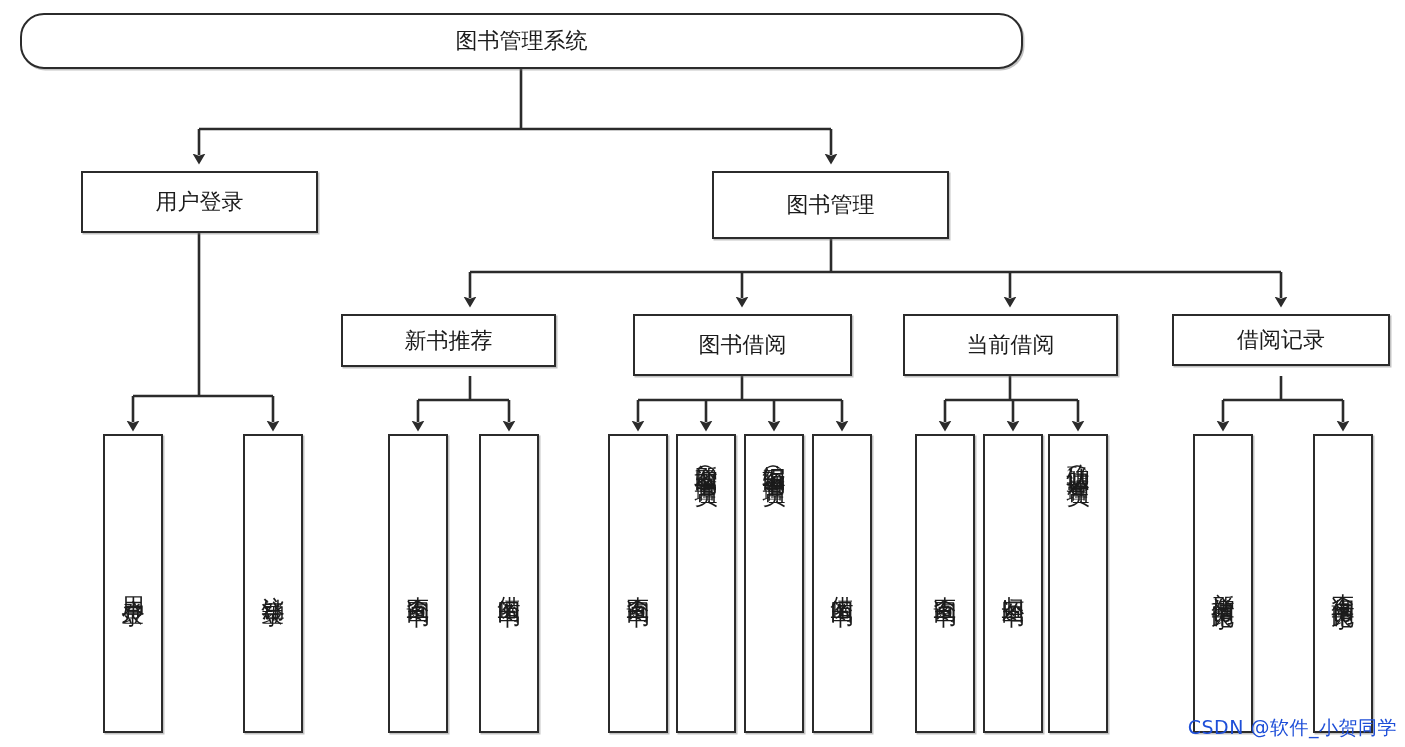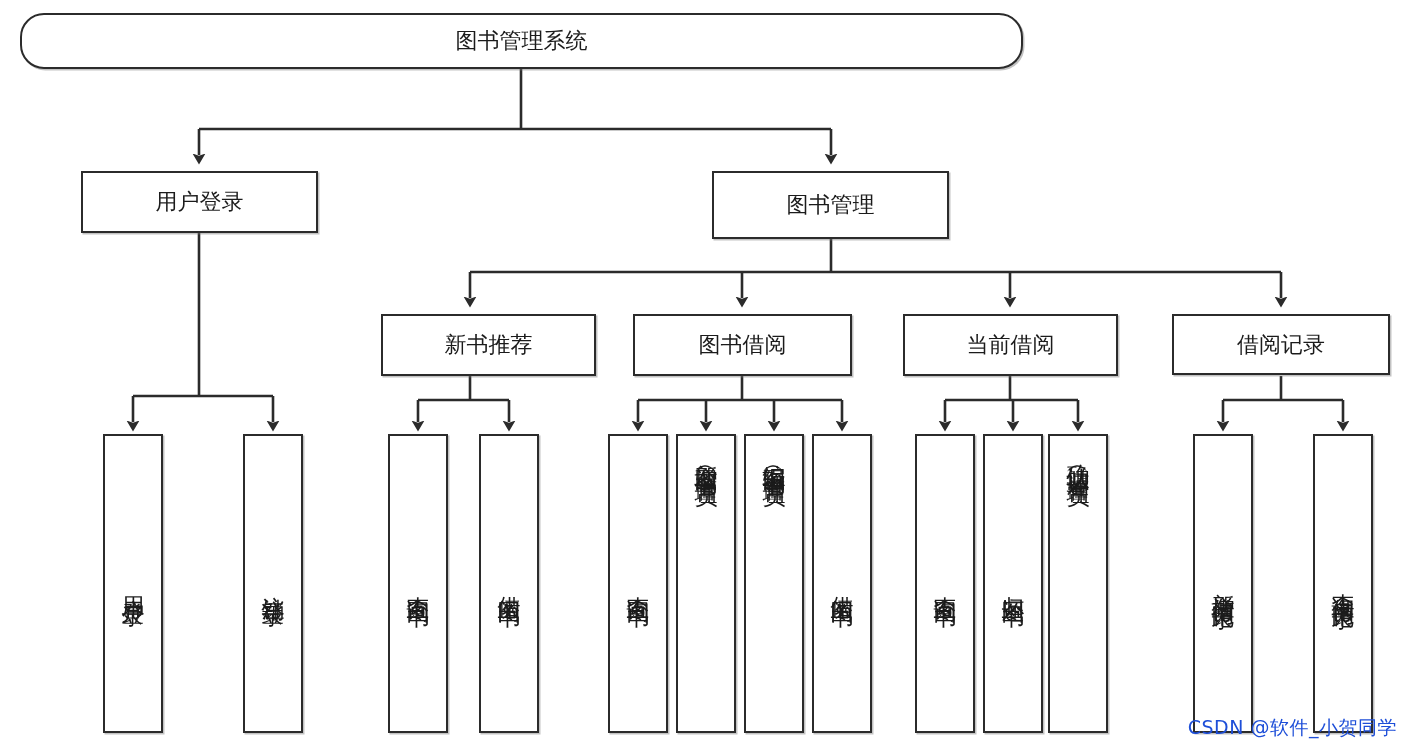"新书推荐" div.node { height: 62px -> 53px; left: 381px -> 341px }
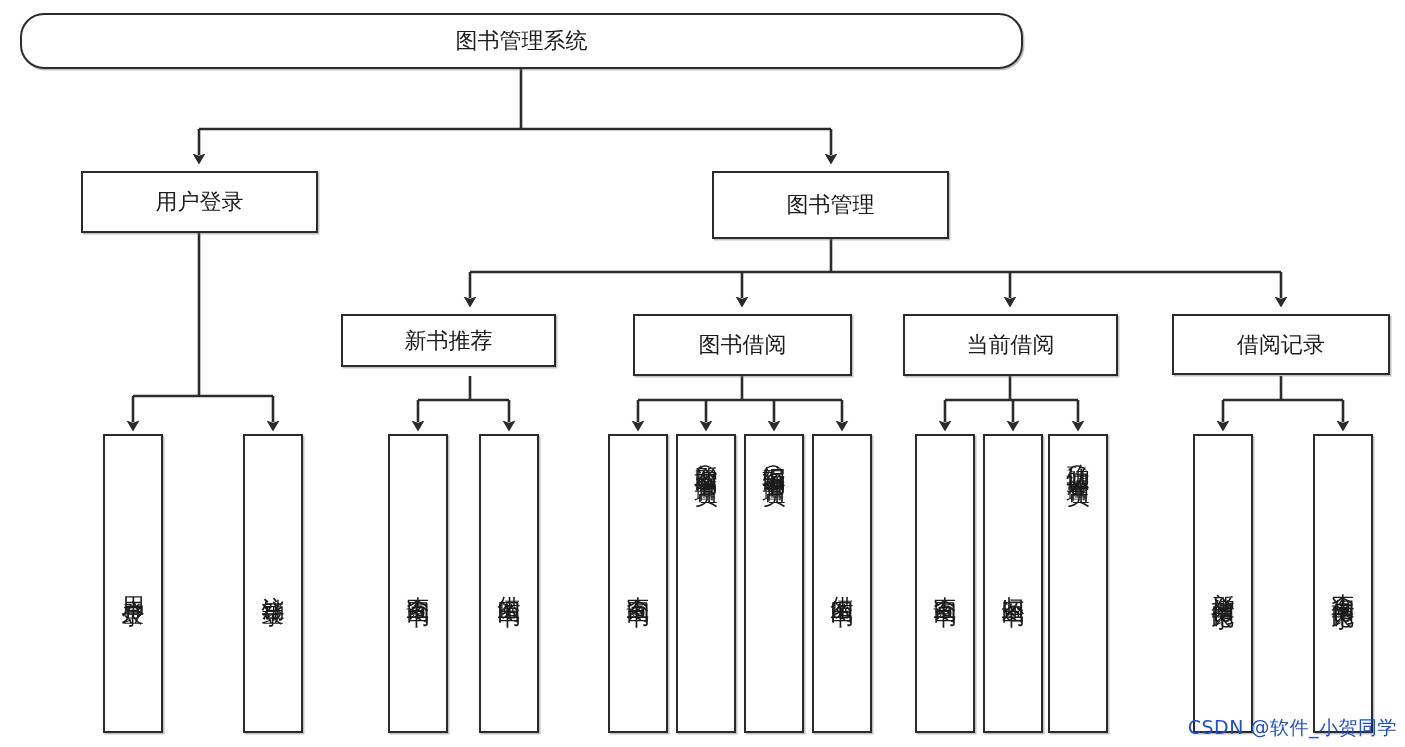"借阅记录" div.node { height: 61px -> 52px }
